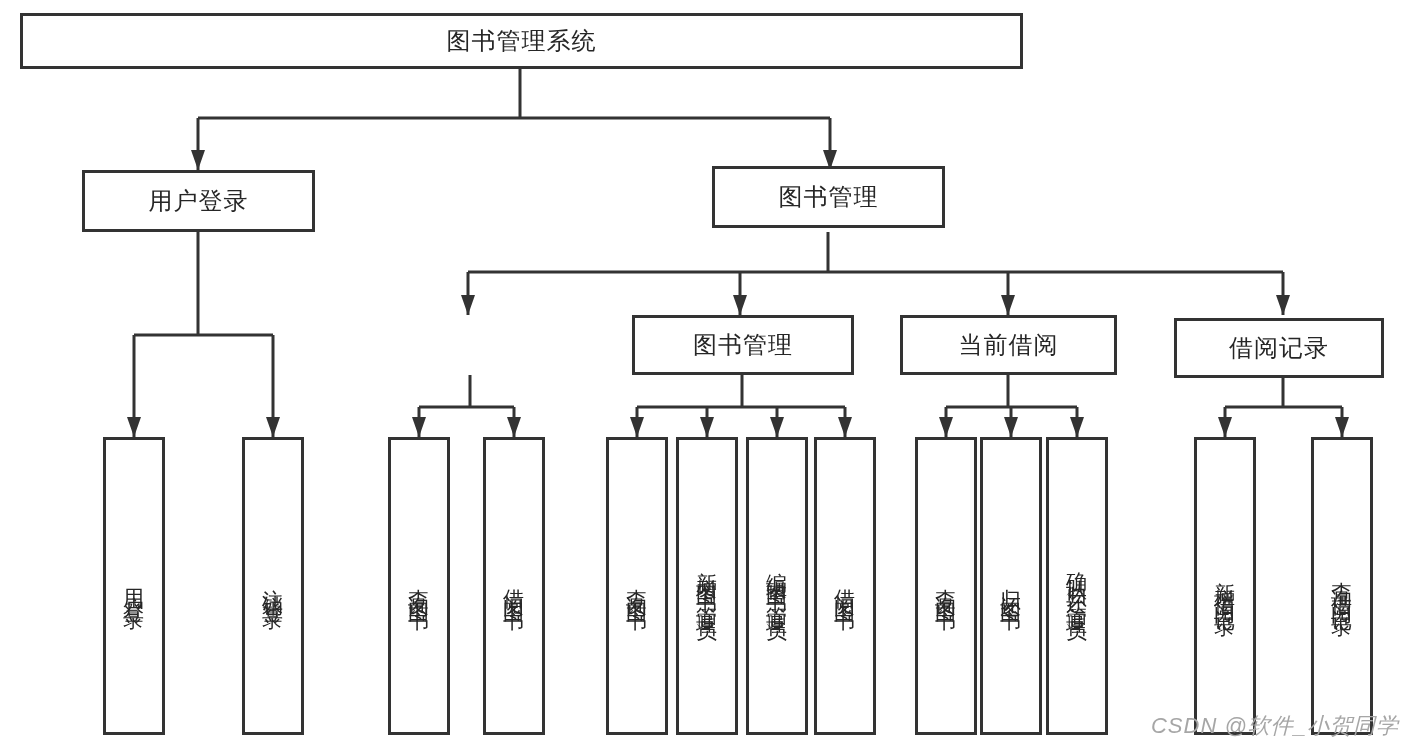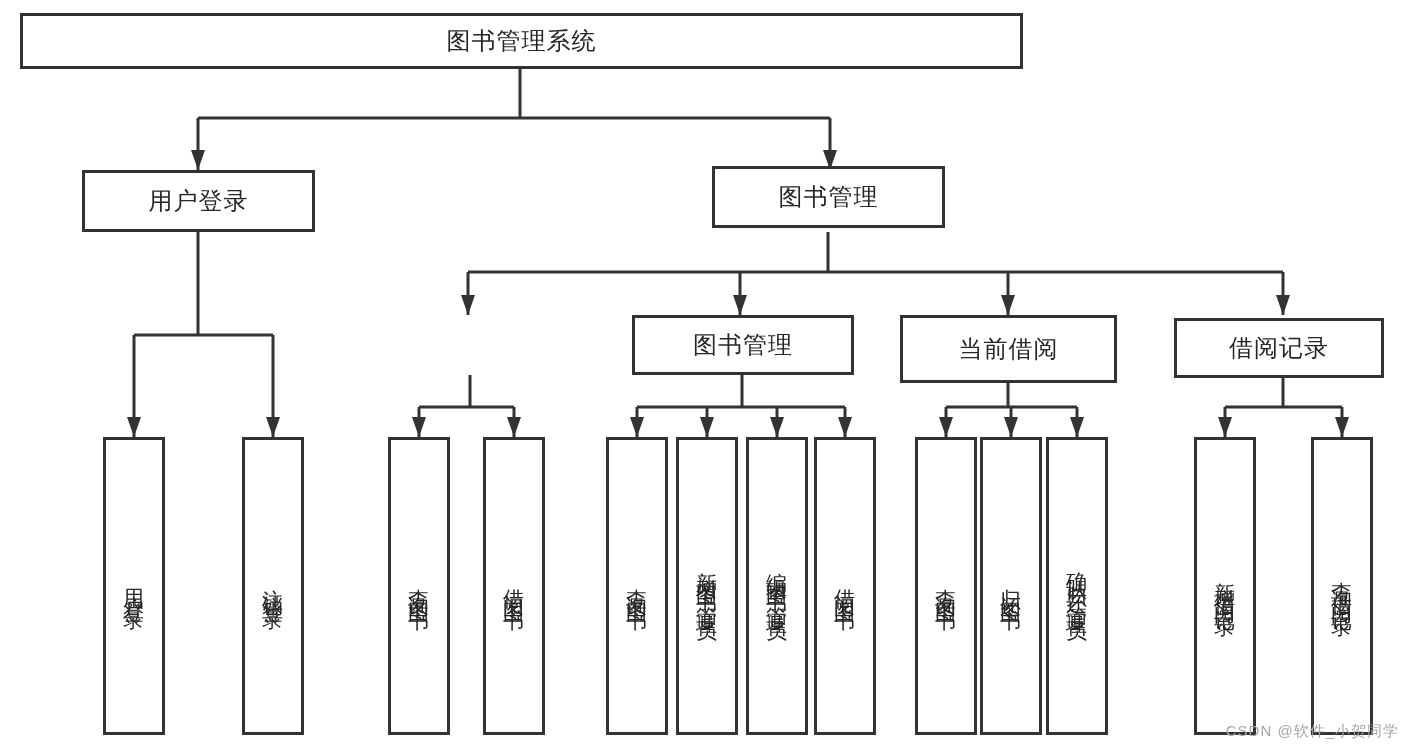"当前借阅" #b-l3c { height: 68px -> 60px }
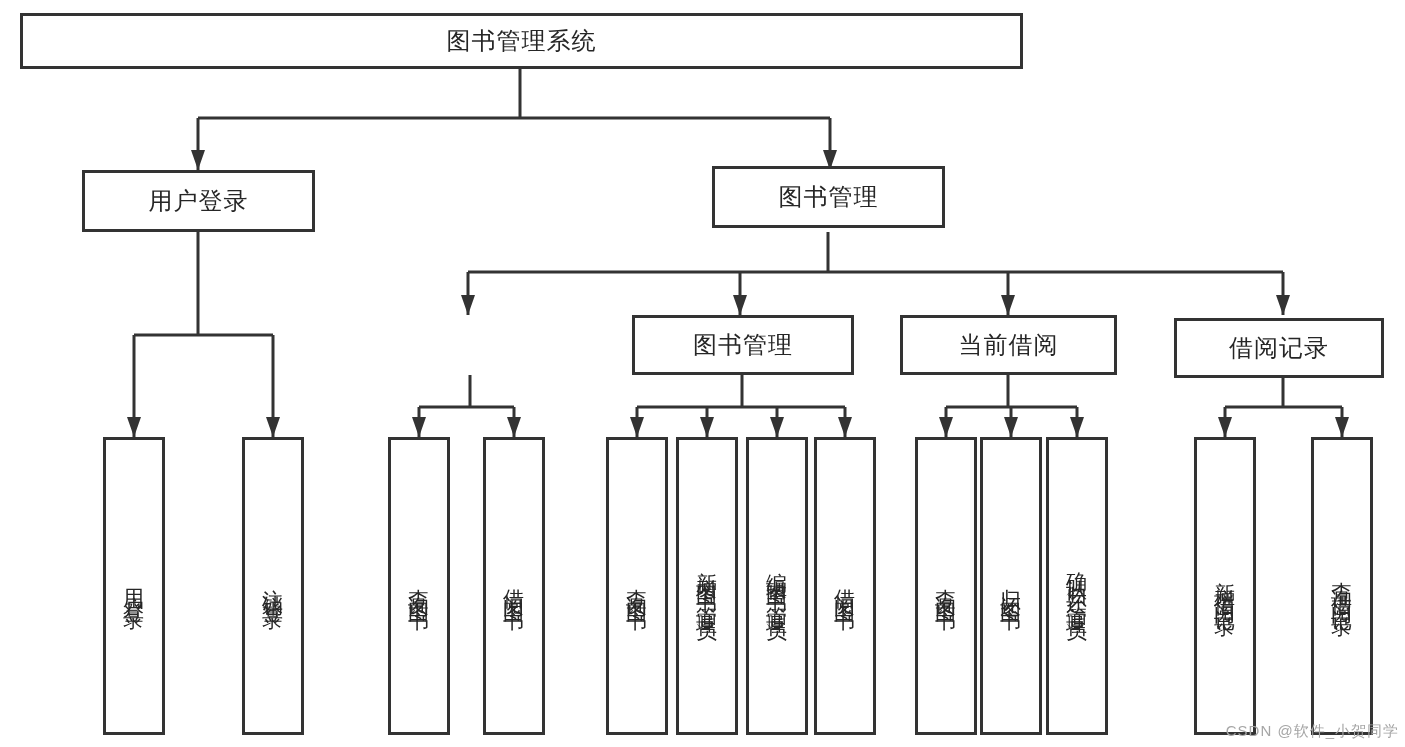"CSDN @软件_小贺同学" .watermark { font-size: 15px -> 22px; font-style: none -> italic }
